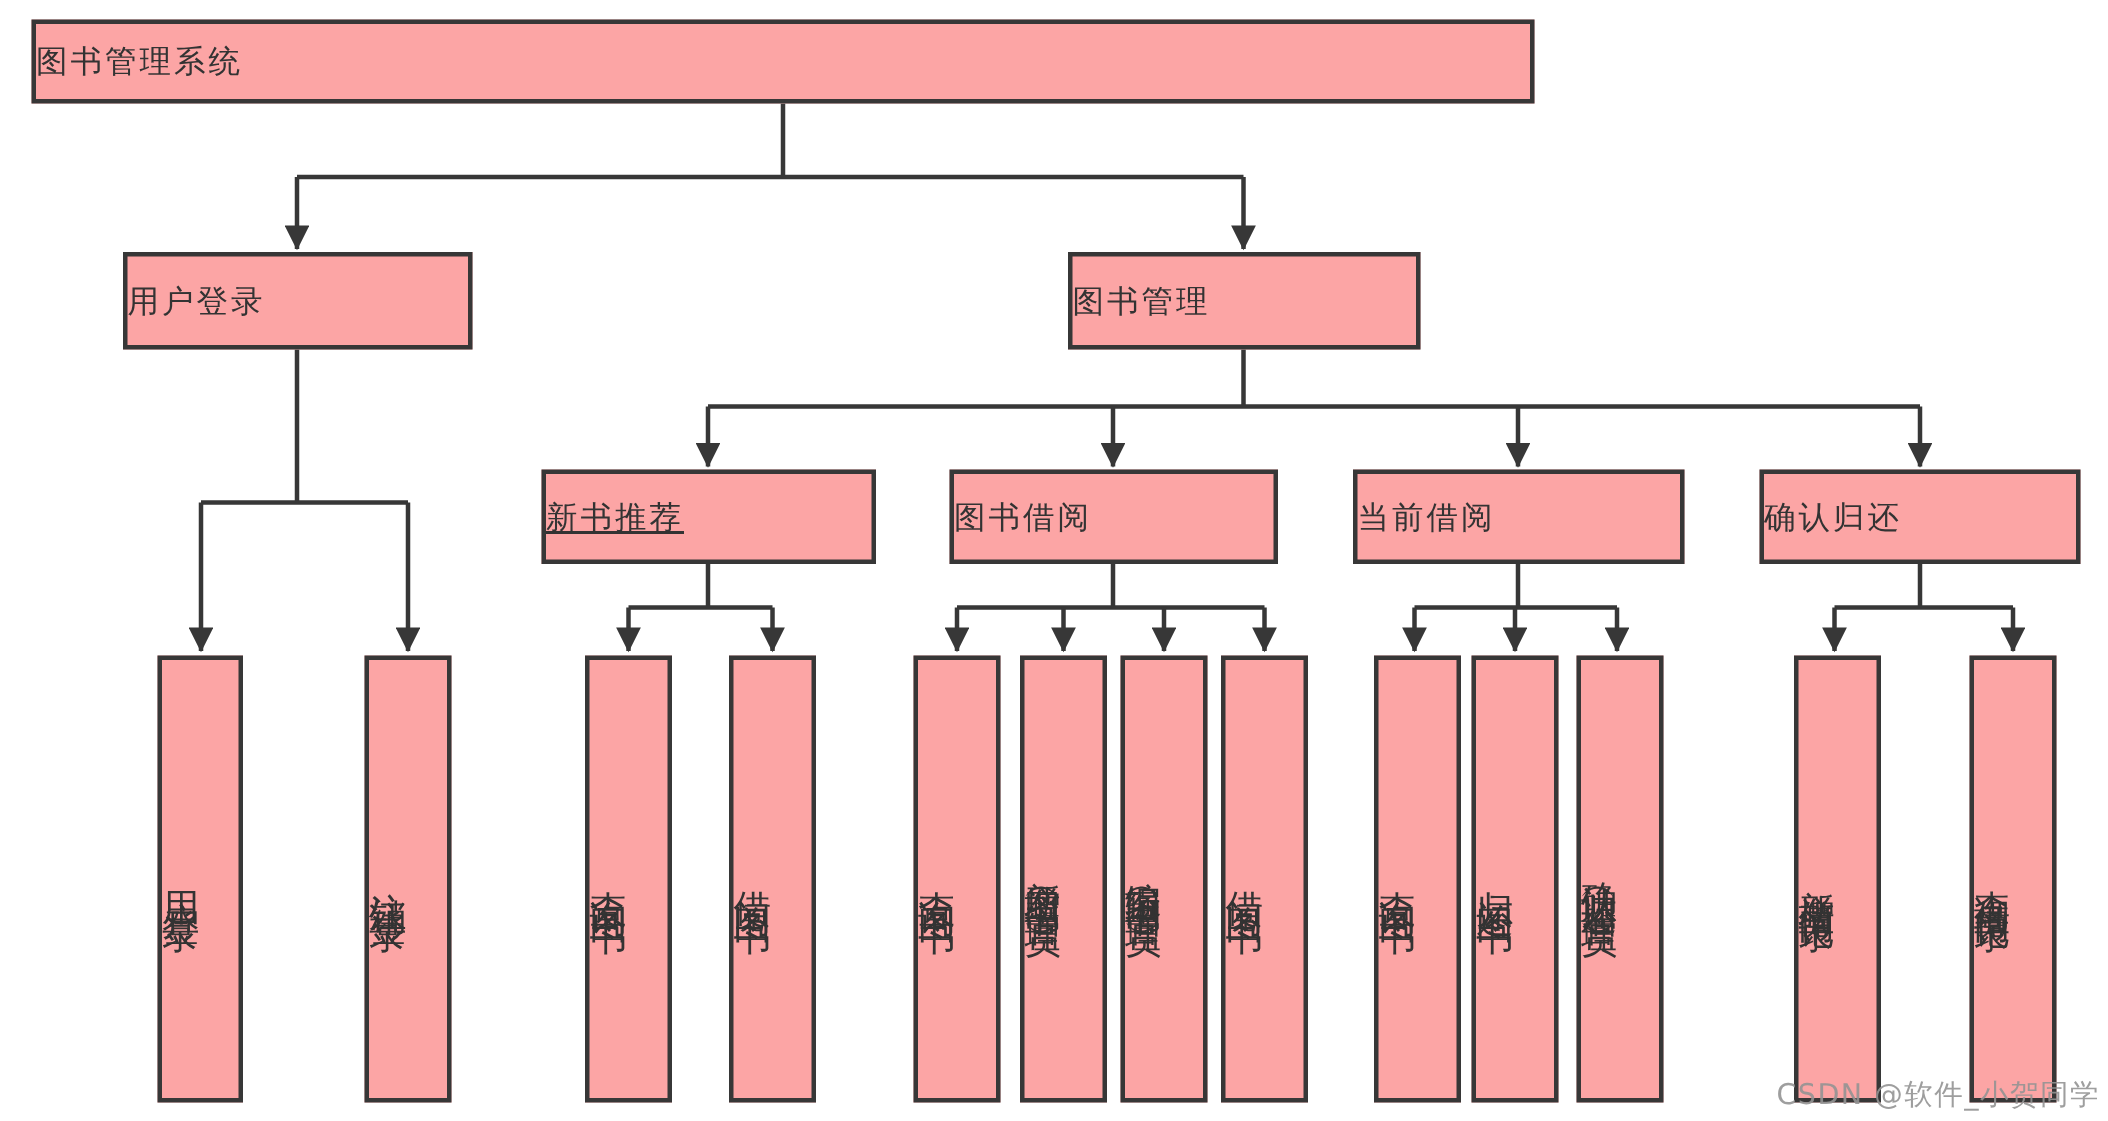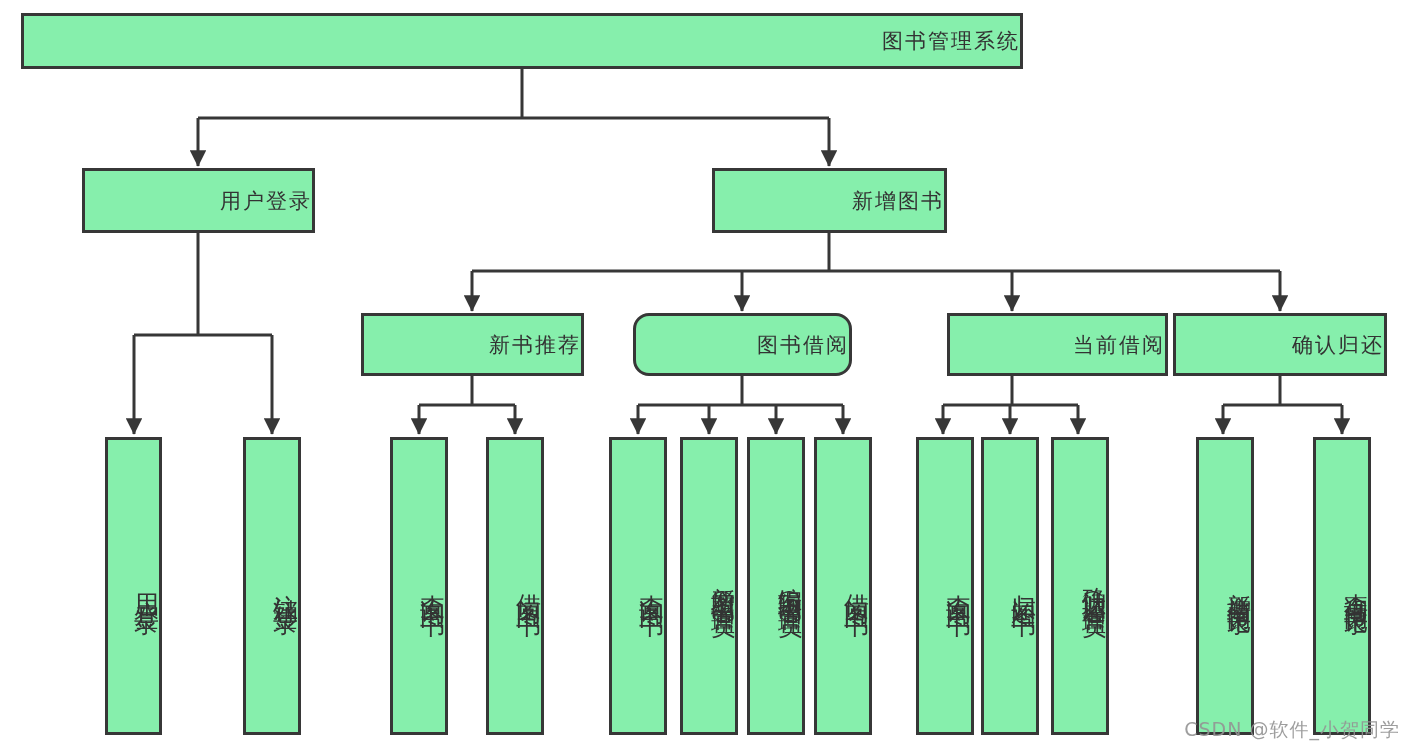"图书管理系统" .node { background: #86efac -> #fca5a5; justify-content: flex-end -> flex-start }
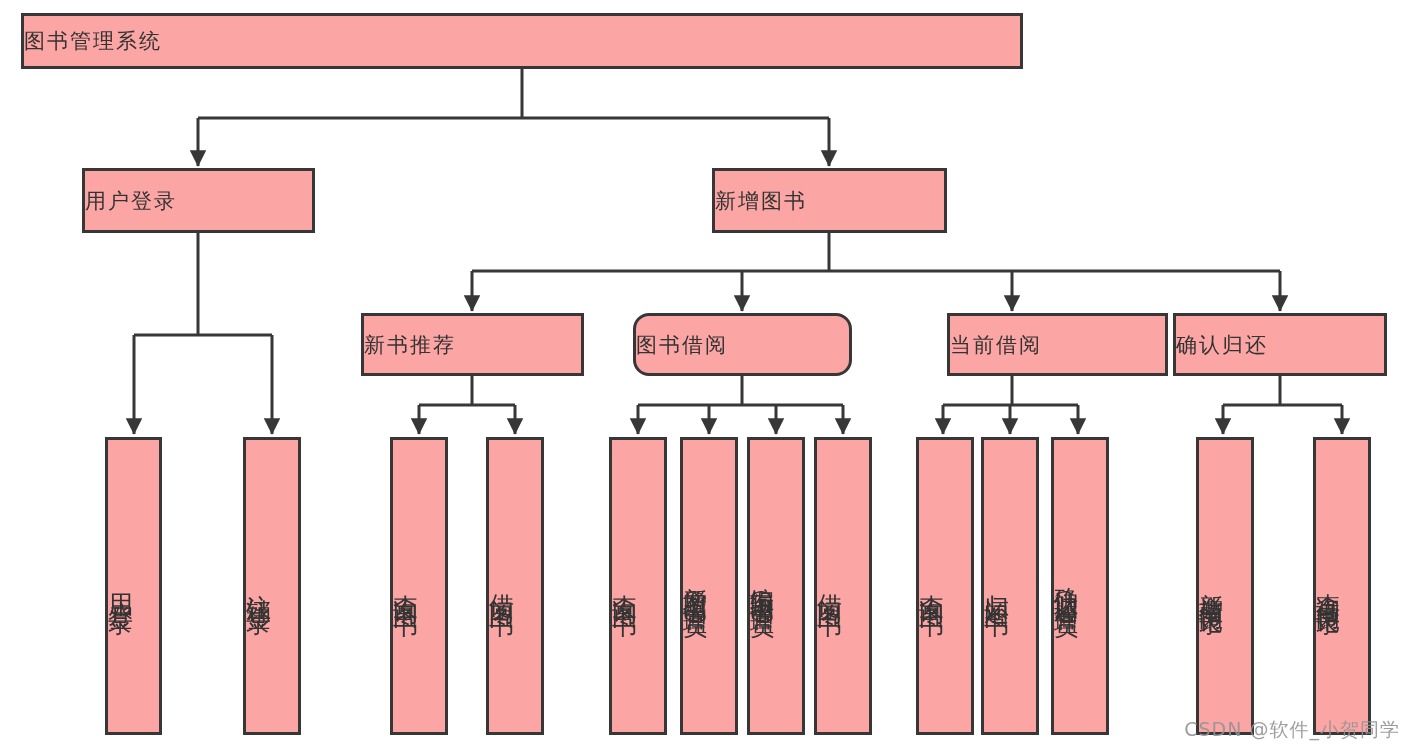"新增图书" span.hlabel { text: 新增图书 -> 图书管理 }
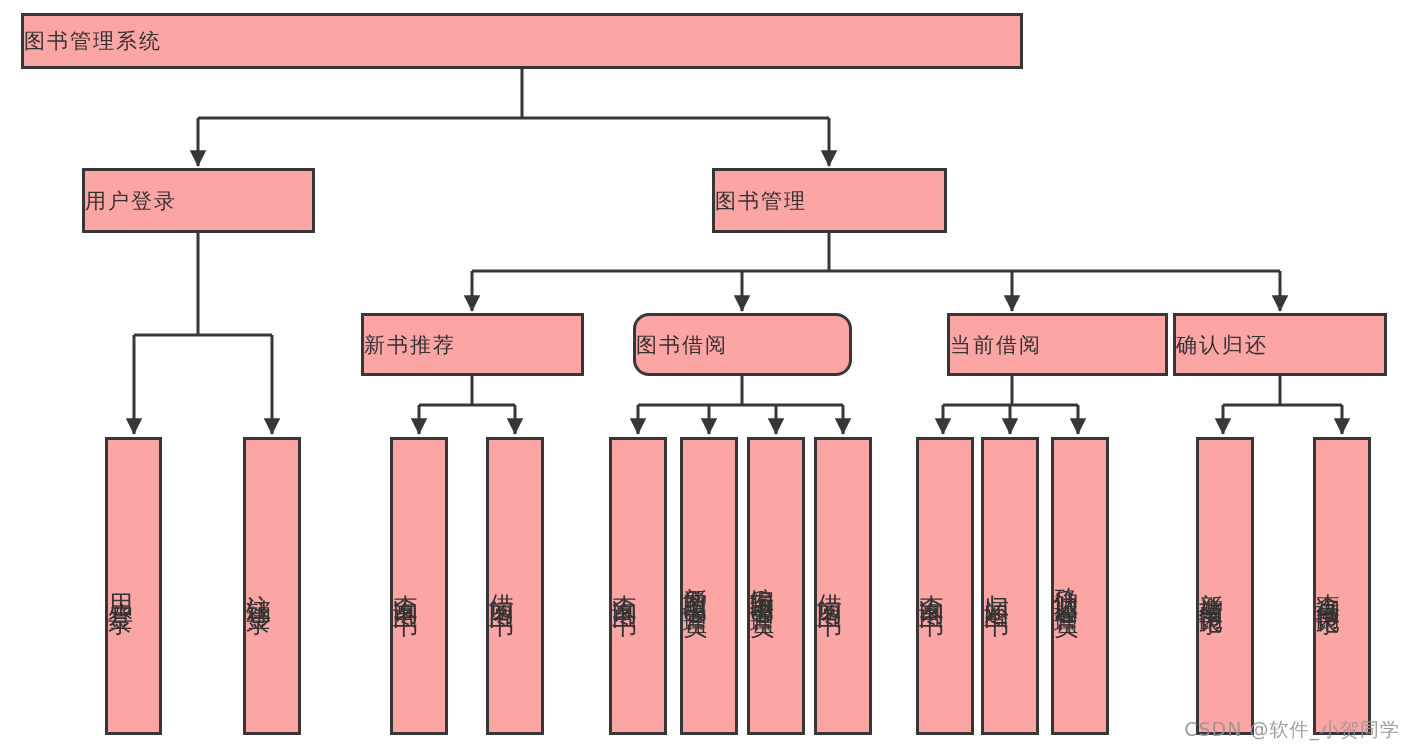"新书推荐" div.node { text-decoration: none -> underline }
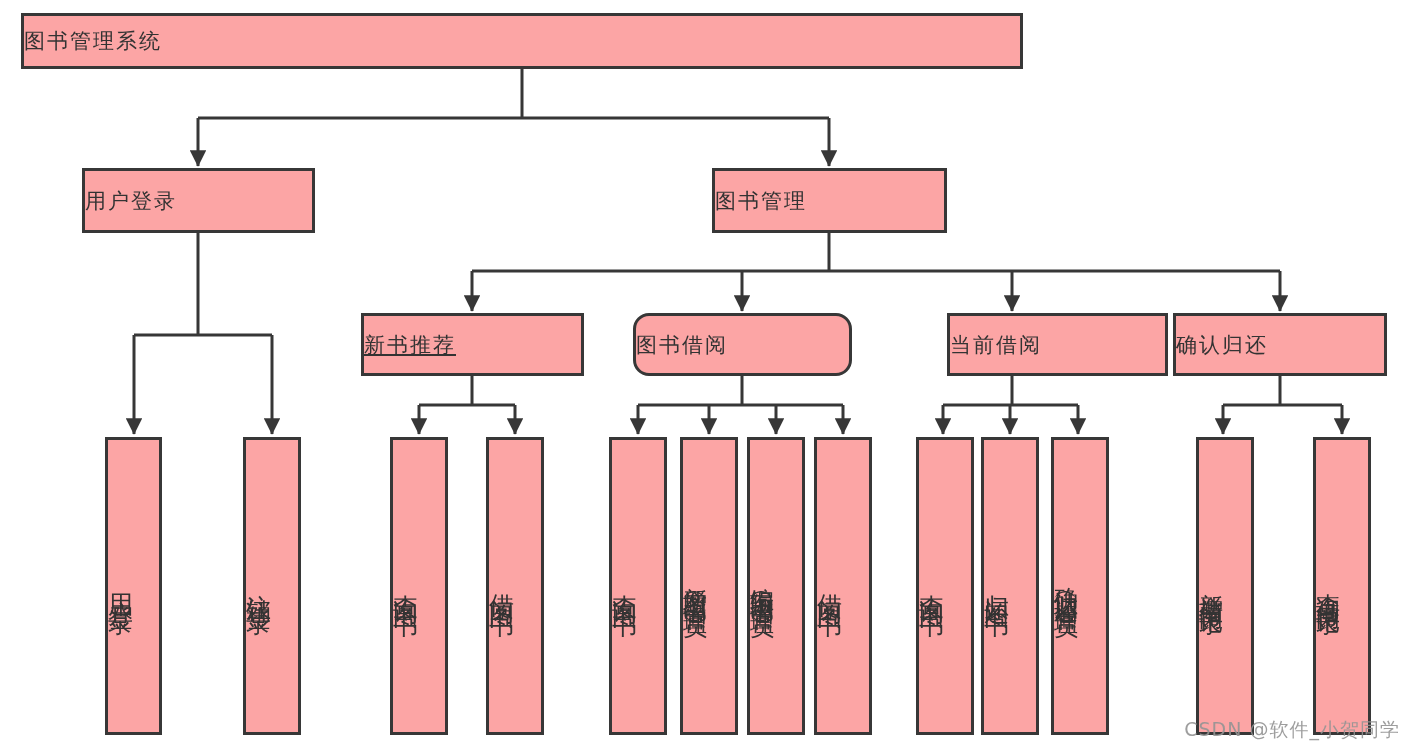"图书借阅" div.node { border-radius: 16px -> none }
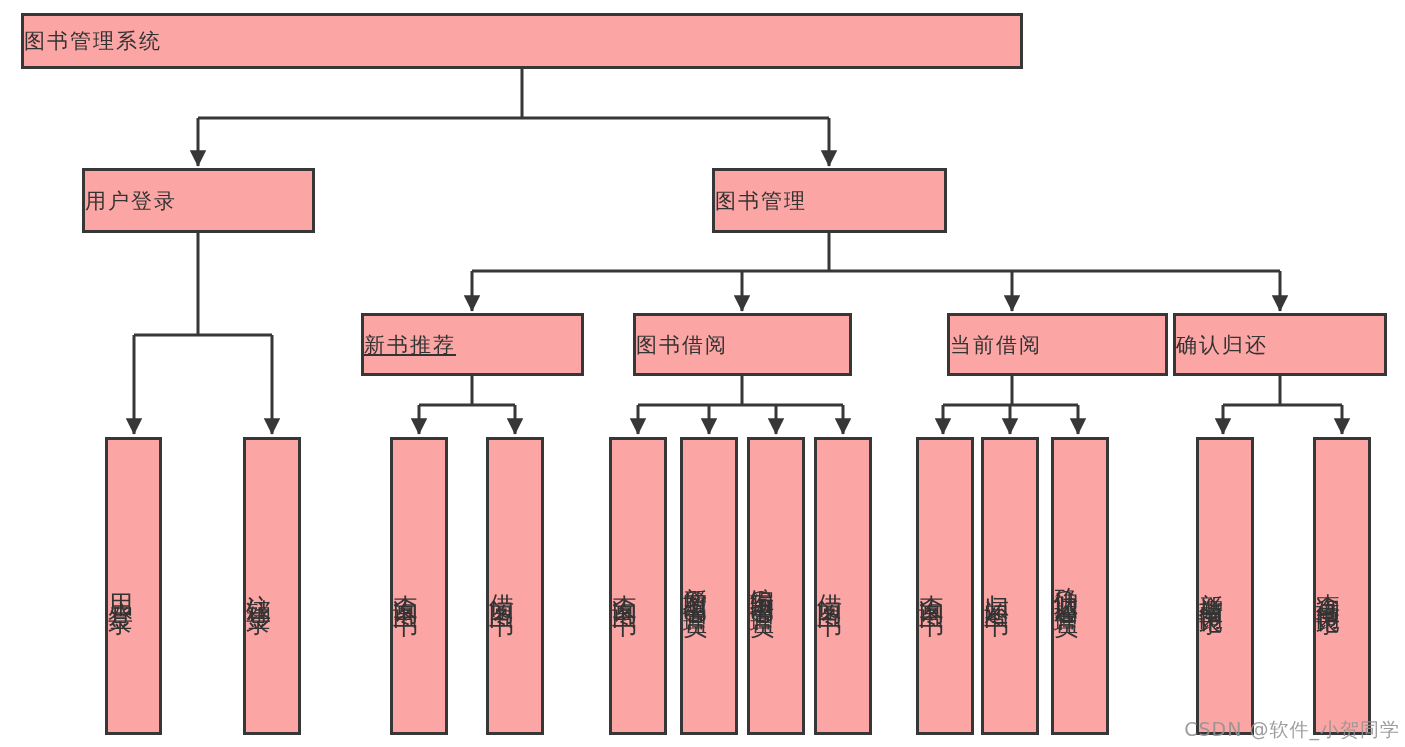"当前借阅" div.node { margin-left: 45px -> none }
